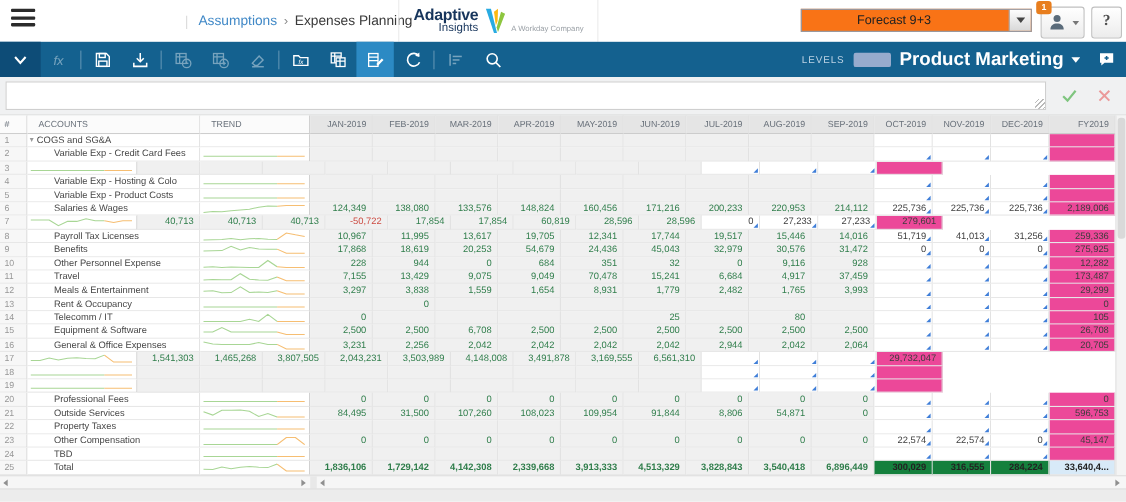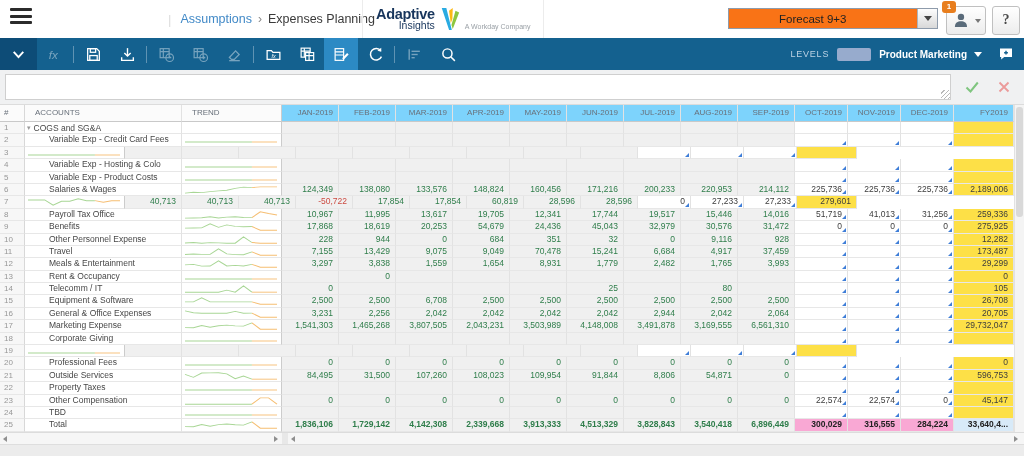"Product Marketing" .lvl-val { font-size: 10px -> 17px }
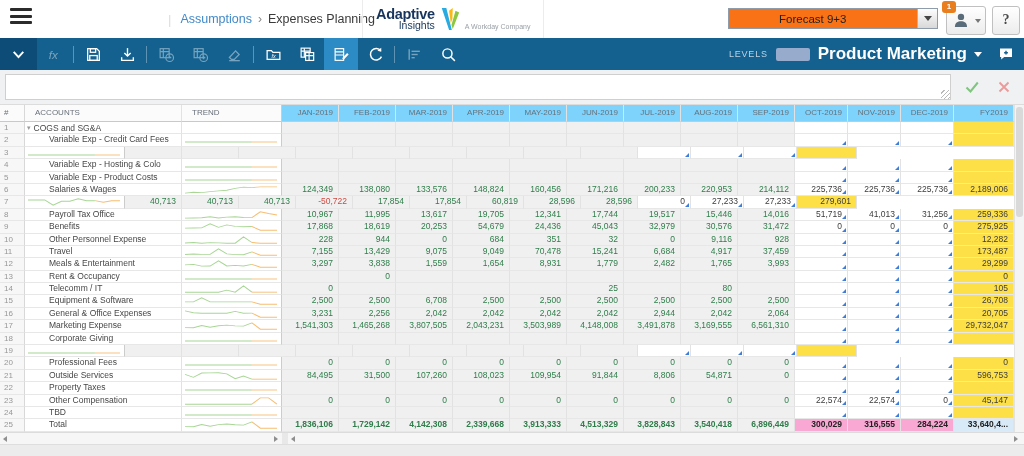"JAN-2019" .h.c-val,.h.c-fy { background: #7dd3fc -> #e5e5e5 }
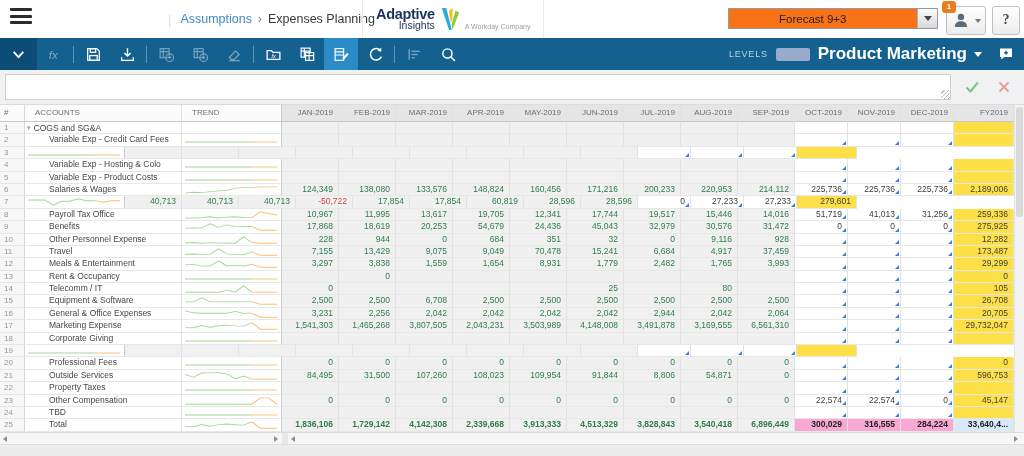"2,189,006" .c-fy { background: #fde047 -> #ec4899 }
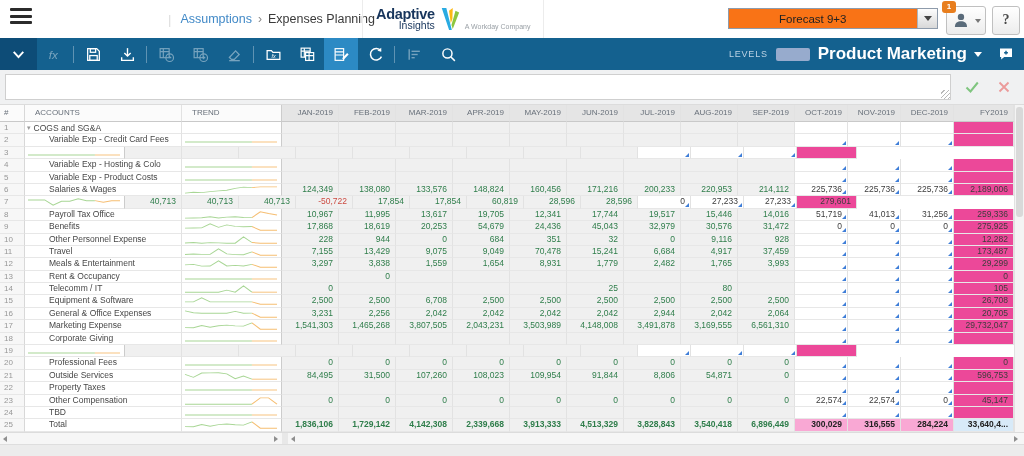"Payroll Tax Office" div.c { text: Office -> Licenses }
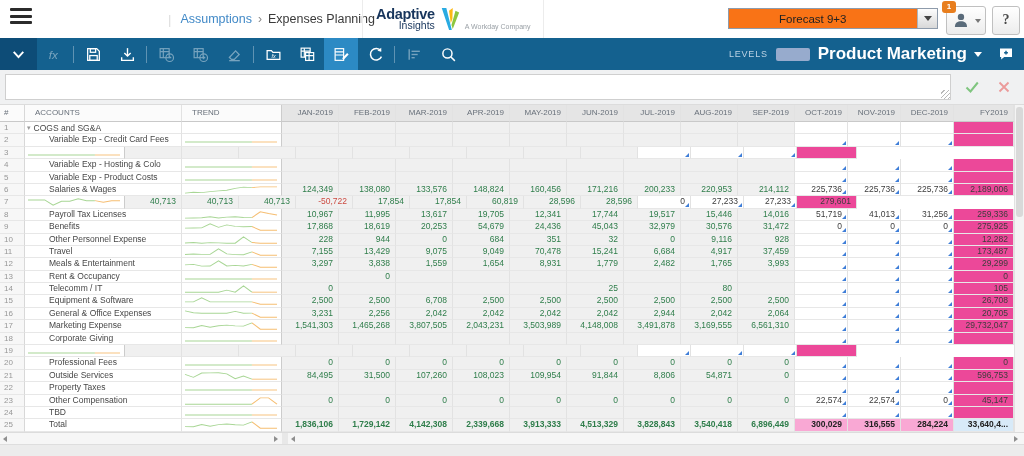"Marketing Expense" div.c { html: <div>Marketing Expense</div> -> none }
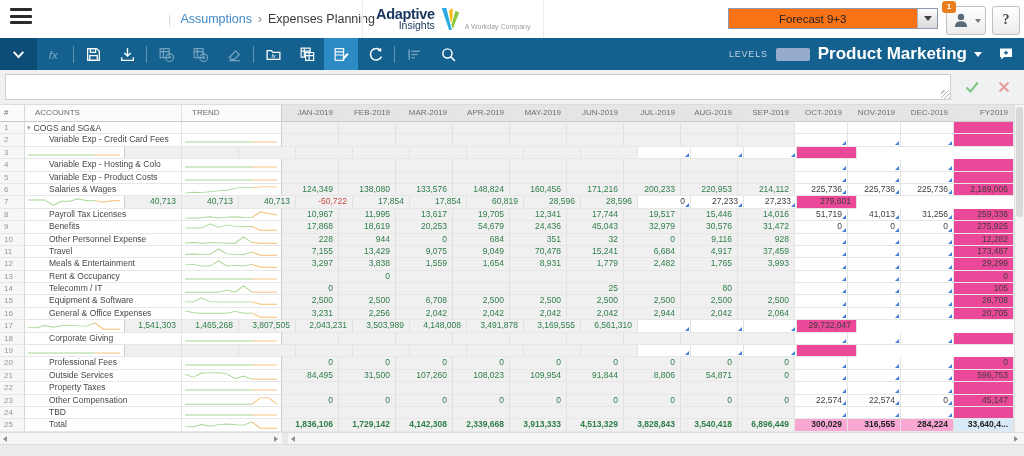"Corporate Giving" div.c { html: <div>Corporate Giving</div> -> none }
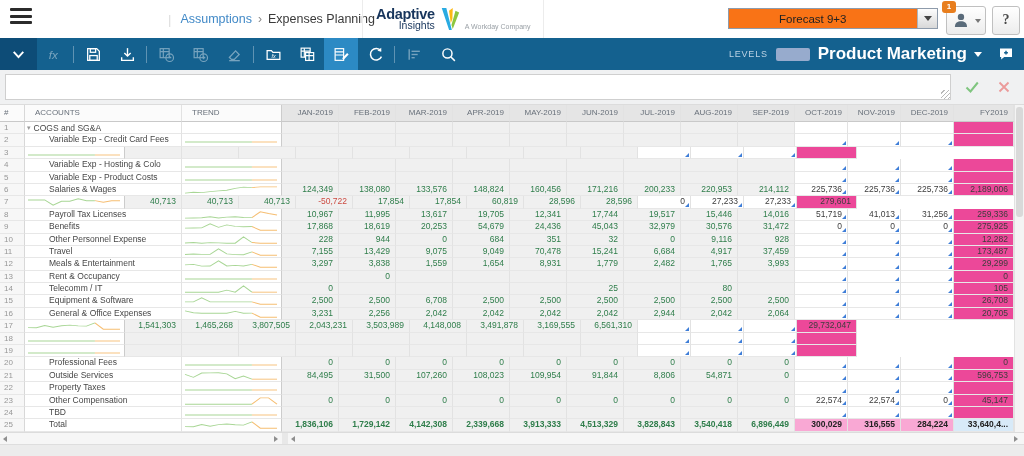"300,029" .total .c-val.fcst { background: #f9a8d4 -> #15803d }
